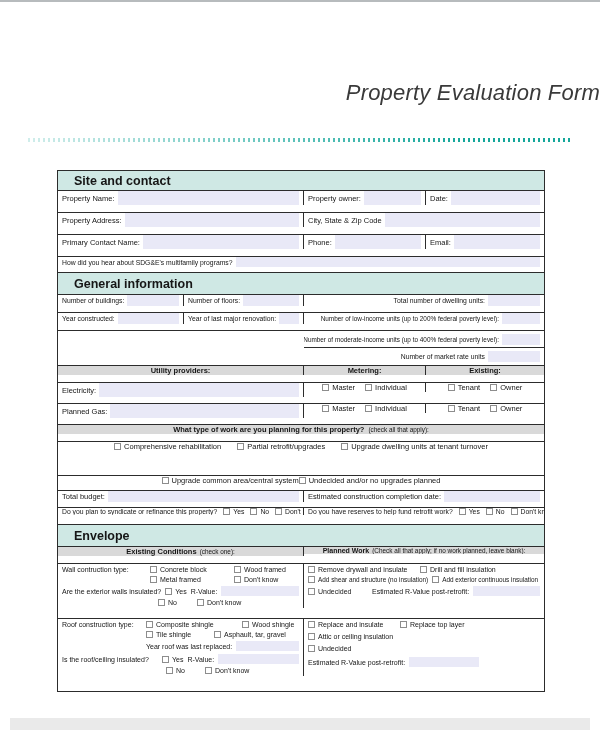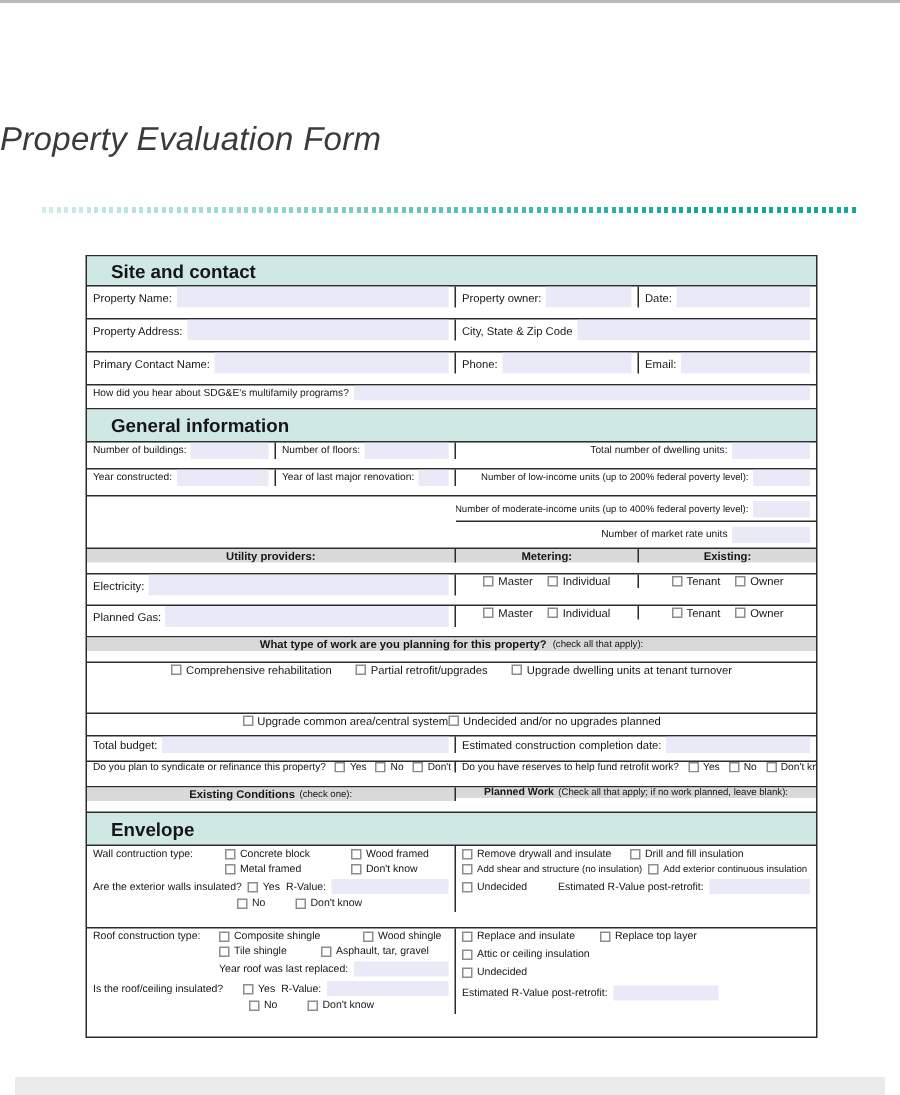"Property Evaluation Form" .title { text-align: left -> right }
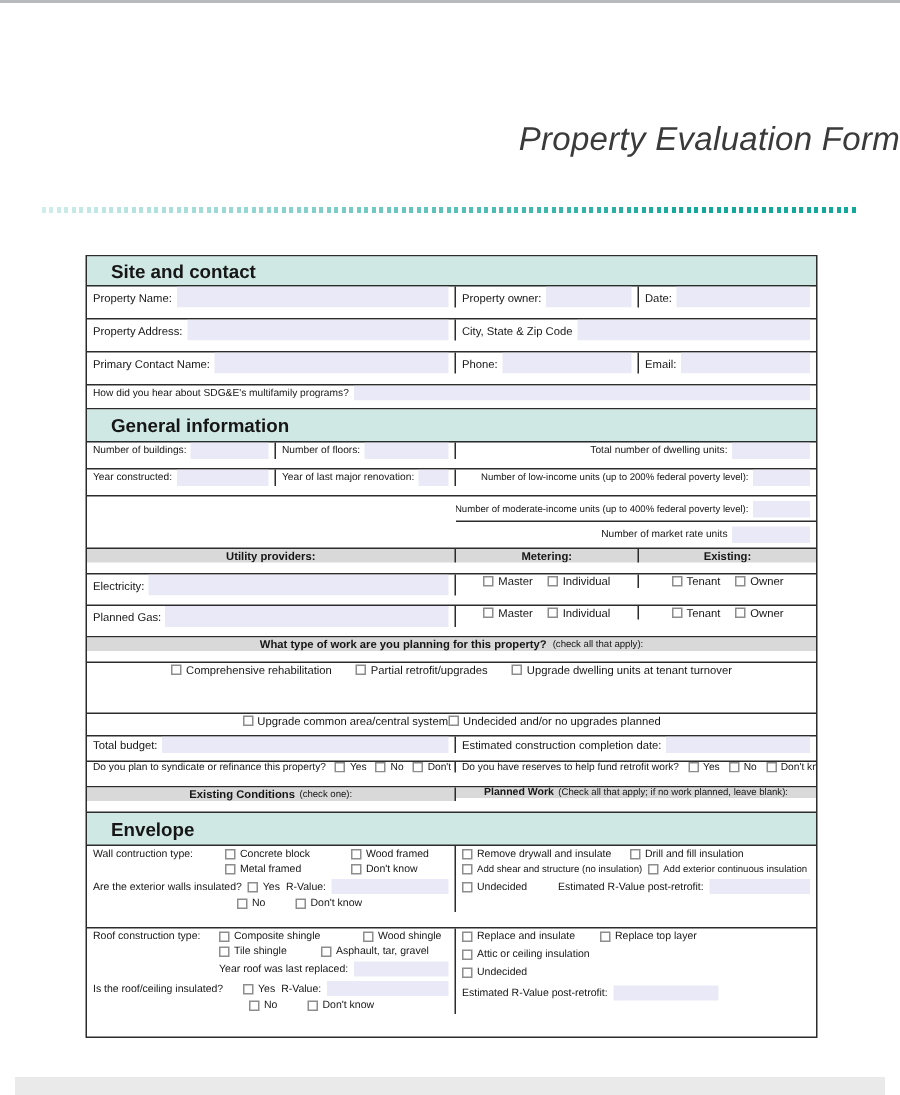"Existing Conditions" div.r { order: before "Envelope" -> after "Envelope" }
